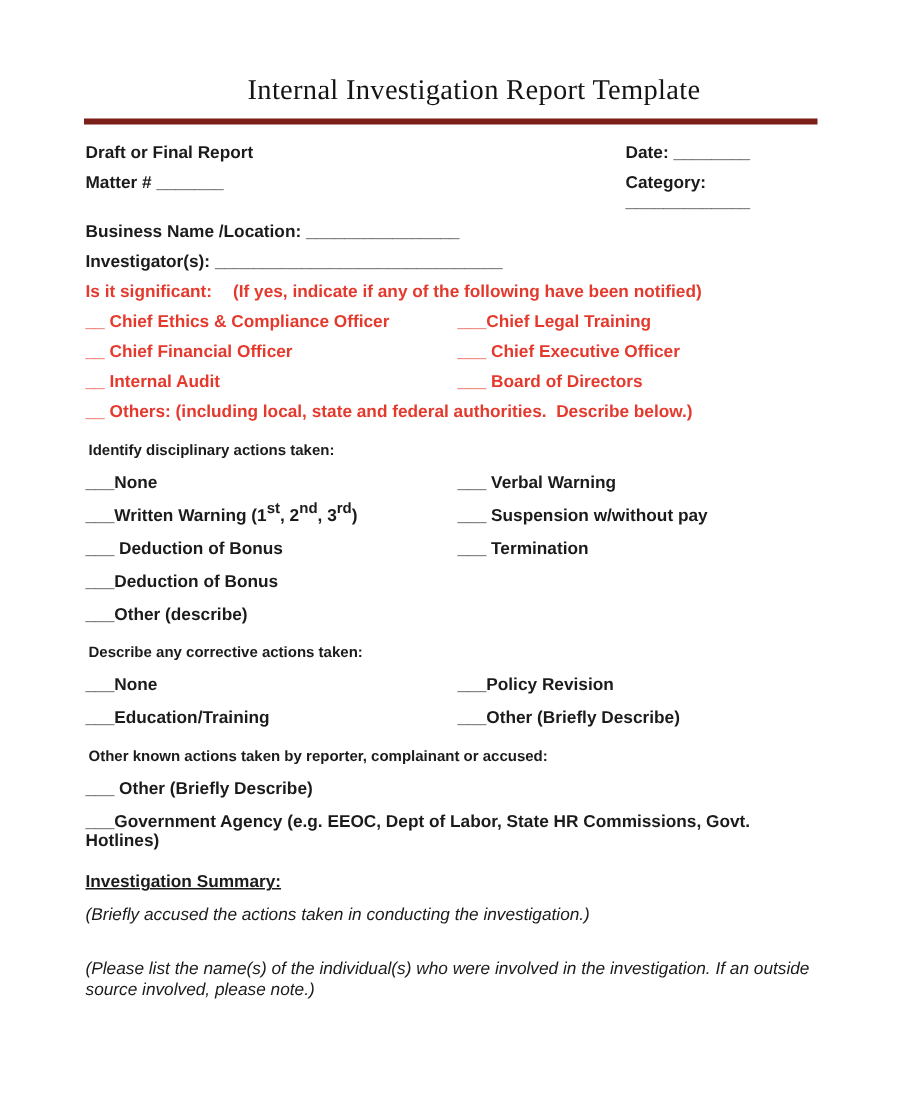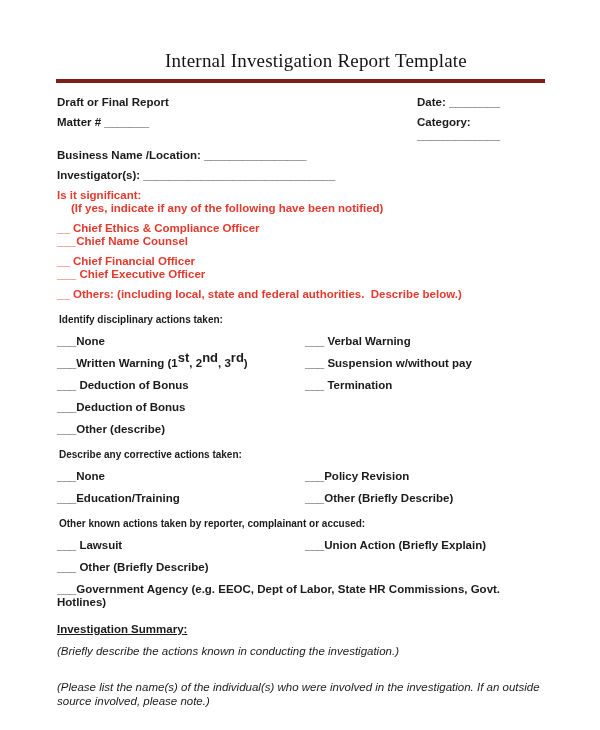"Is it significant:" .red { flex-direction: column -> none }
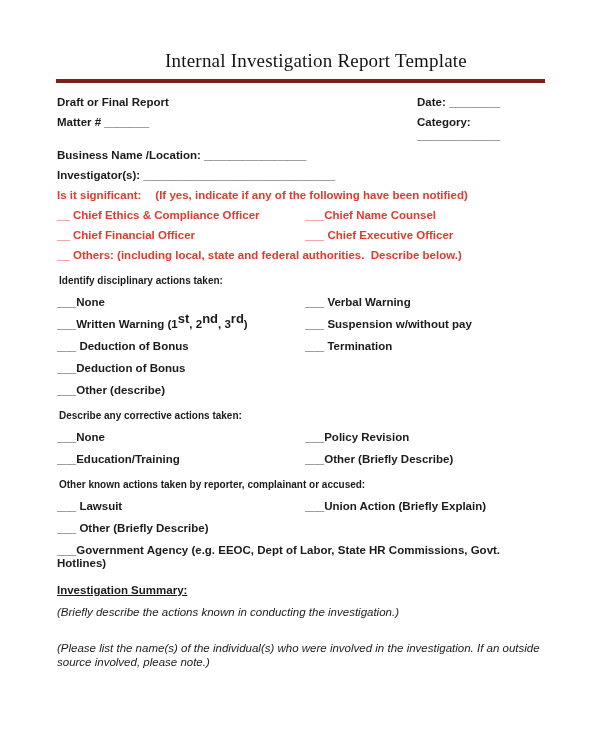"___Chief Name Counsel" span { text: Name Counsel -> Legal Training }
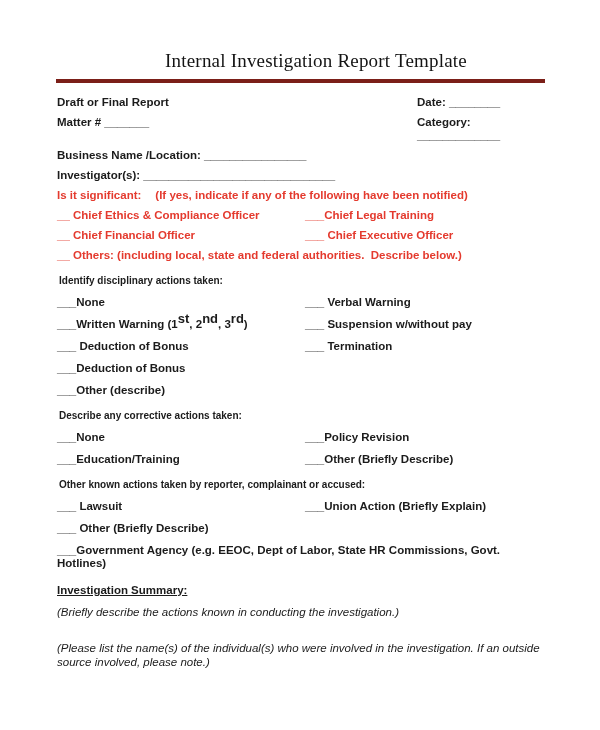"__ Internal Audit" div.row { html: none -> <div> <span>__ Internal Audit</span> <span>___ Board of Directors</span> </div> }
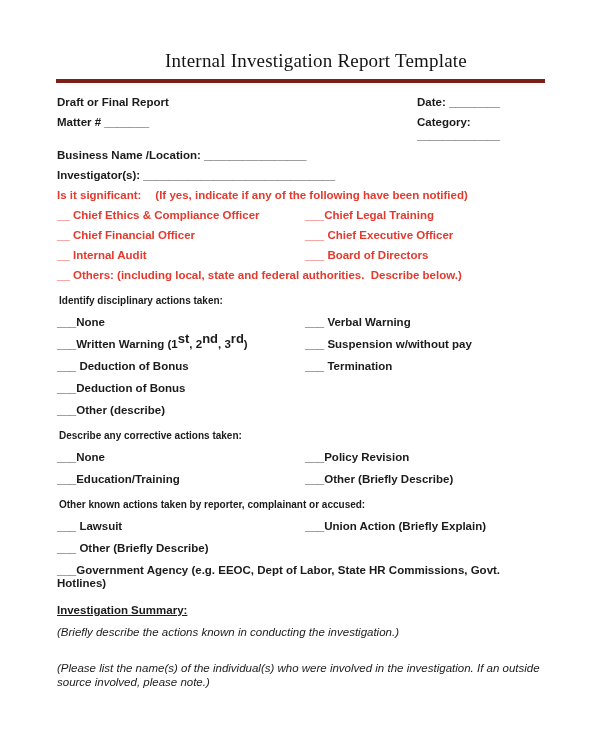"st" sup { font-size: 13px -> 10px }
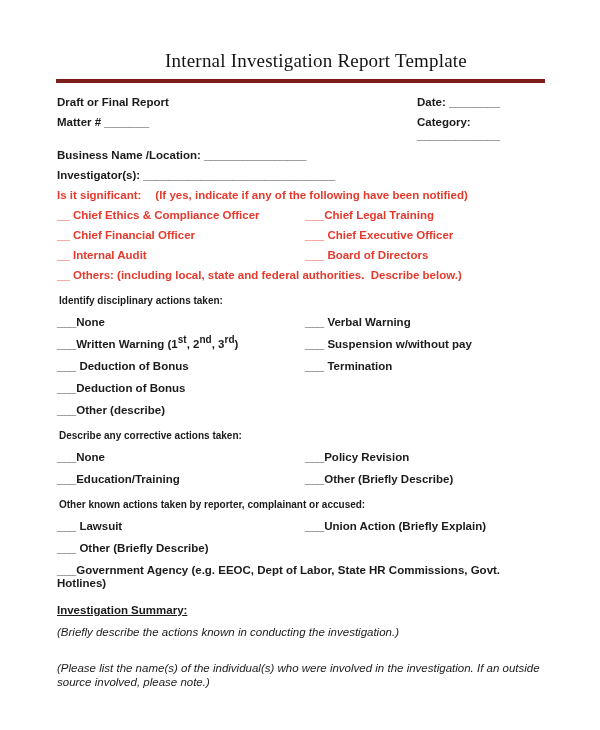"___ Lawsuit" div.row { html: <div> <span>___ Lawsuit</span> <span>___Union Action (Briefly Explain)</span> </div> -> none }
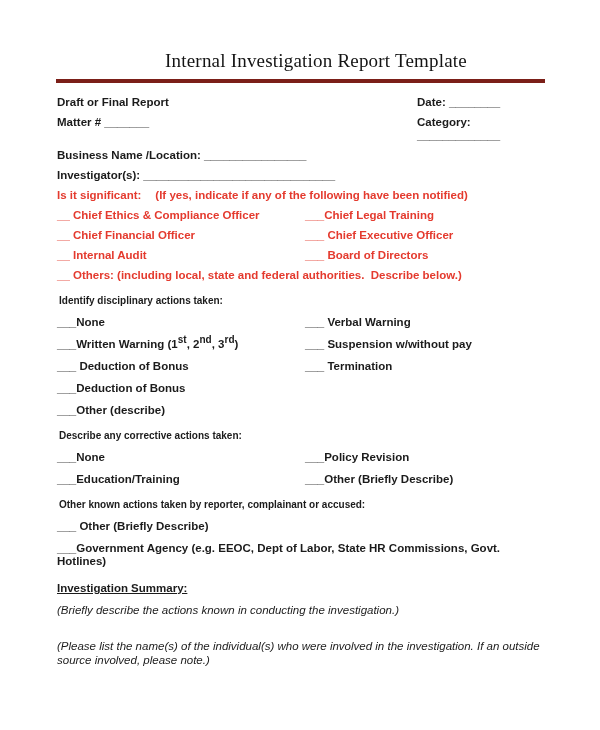"(Briefly describe the actions known" p.note { text: describe the actions known -> accused the actions taken }
